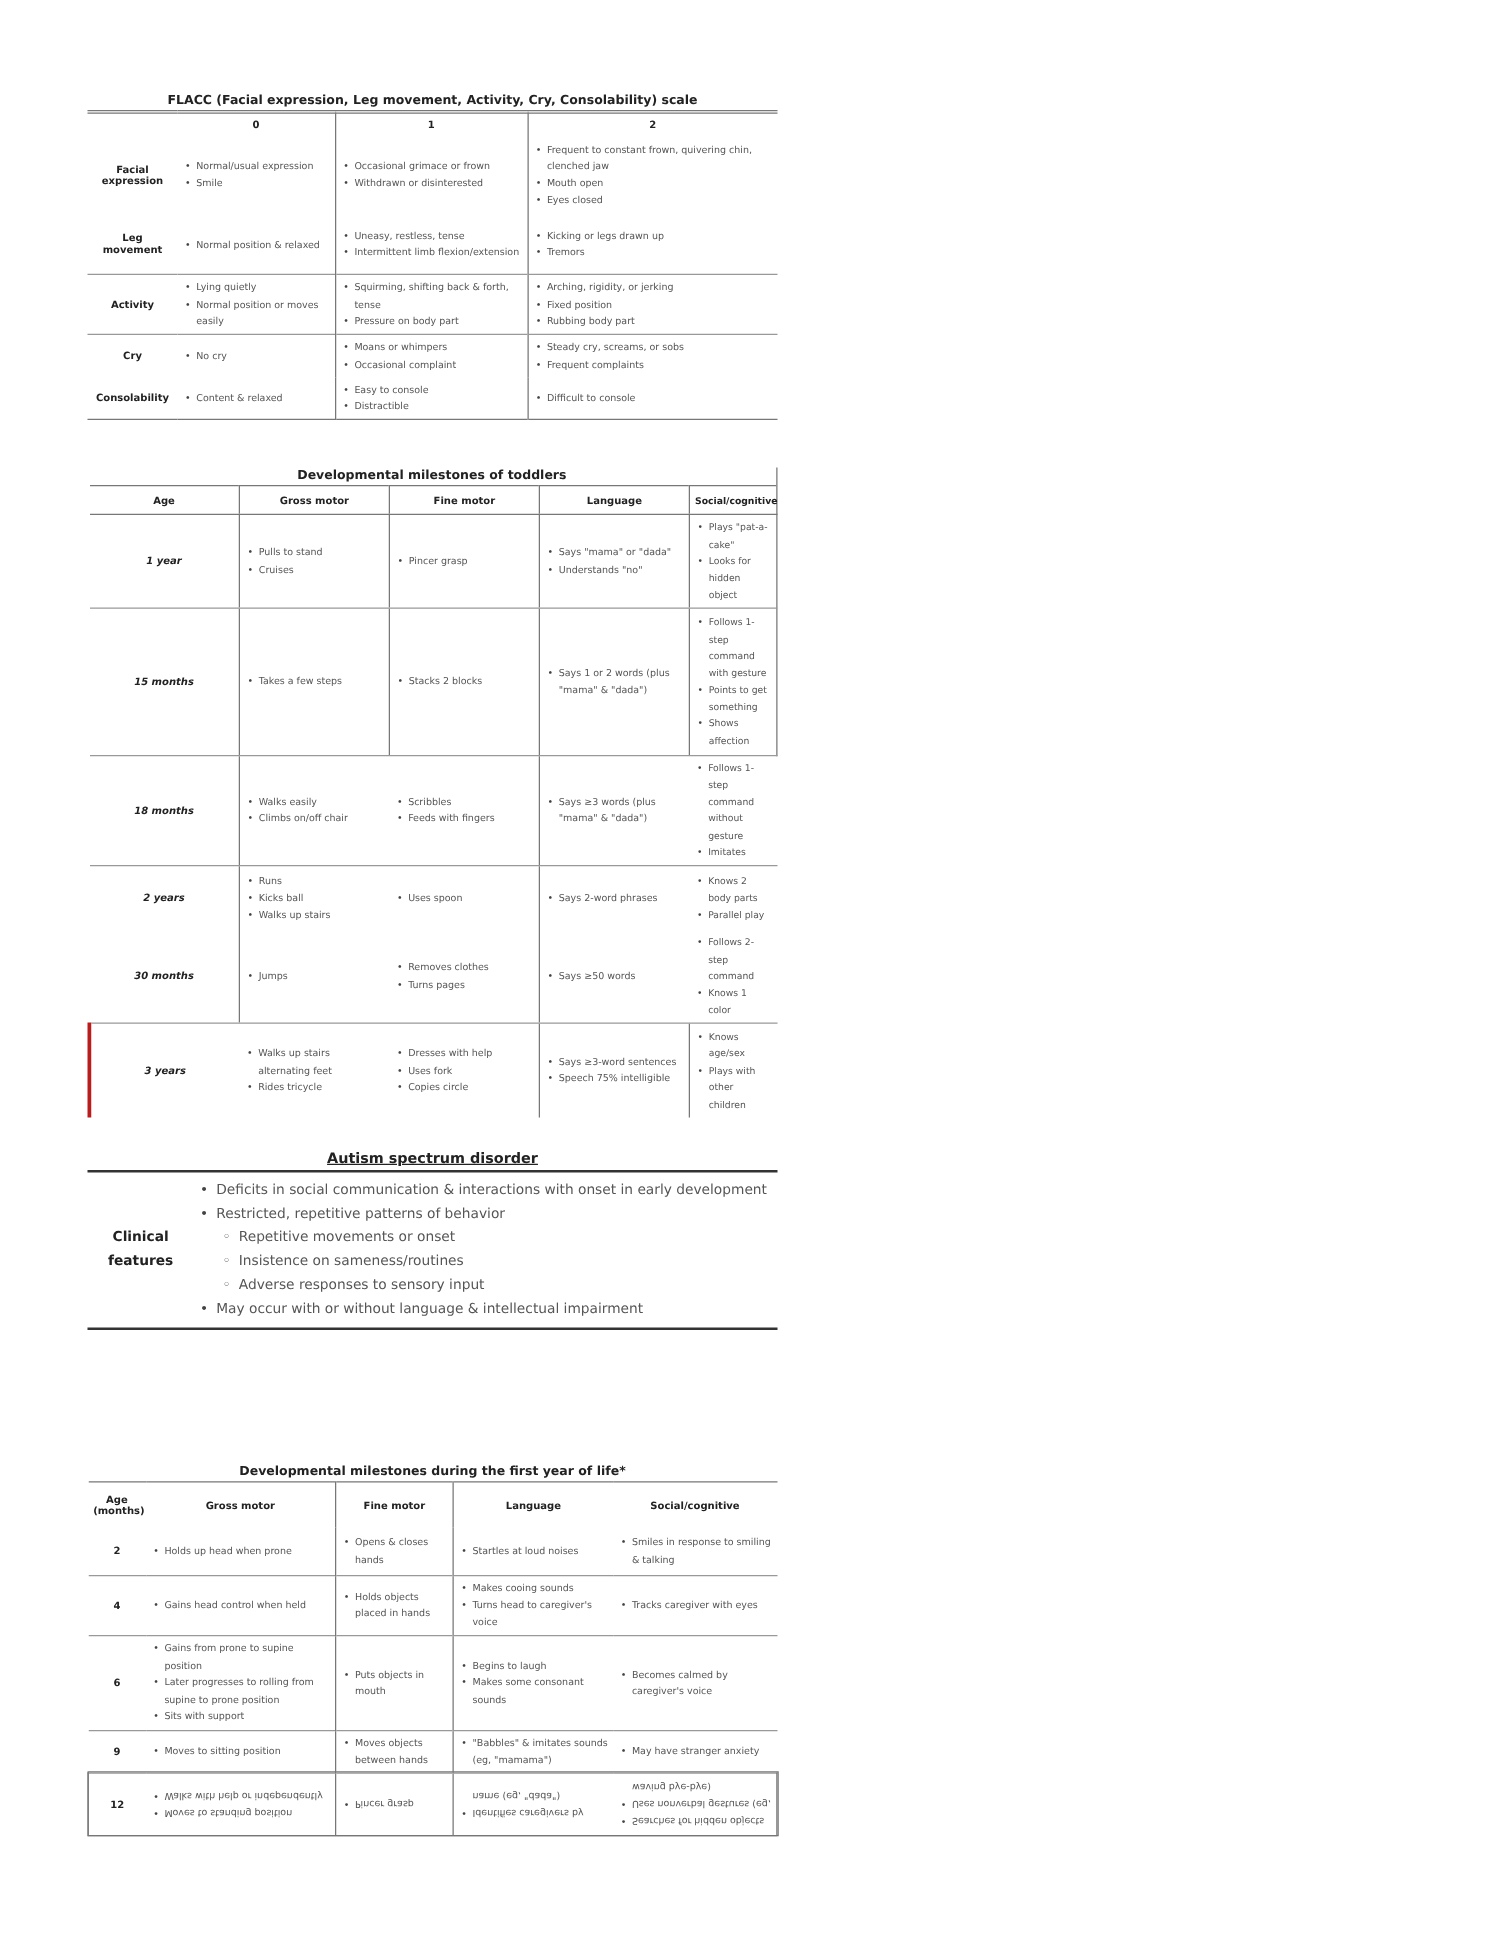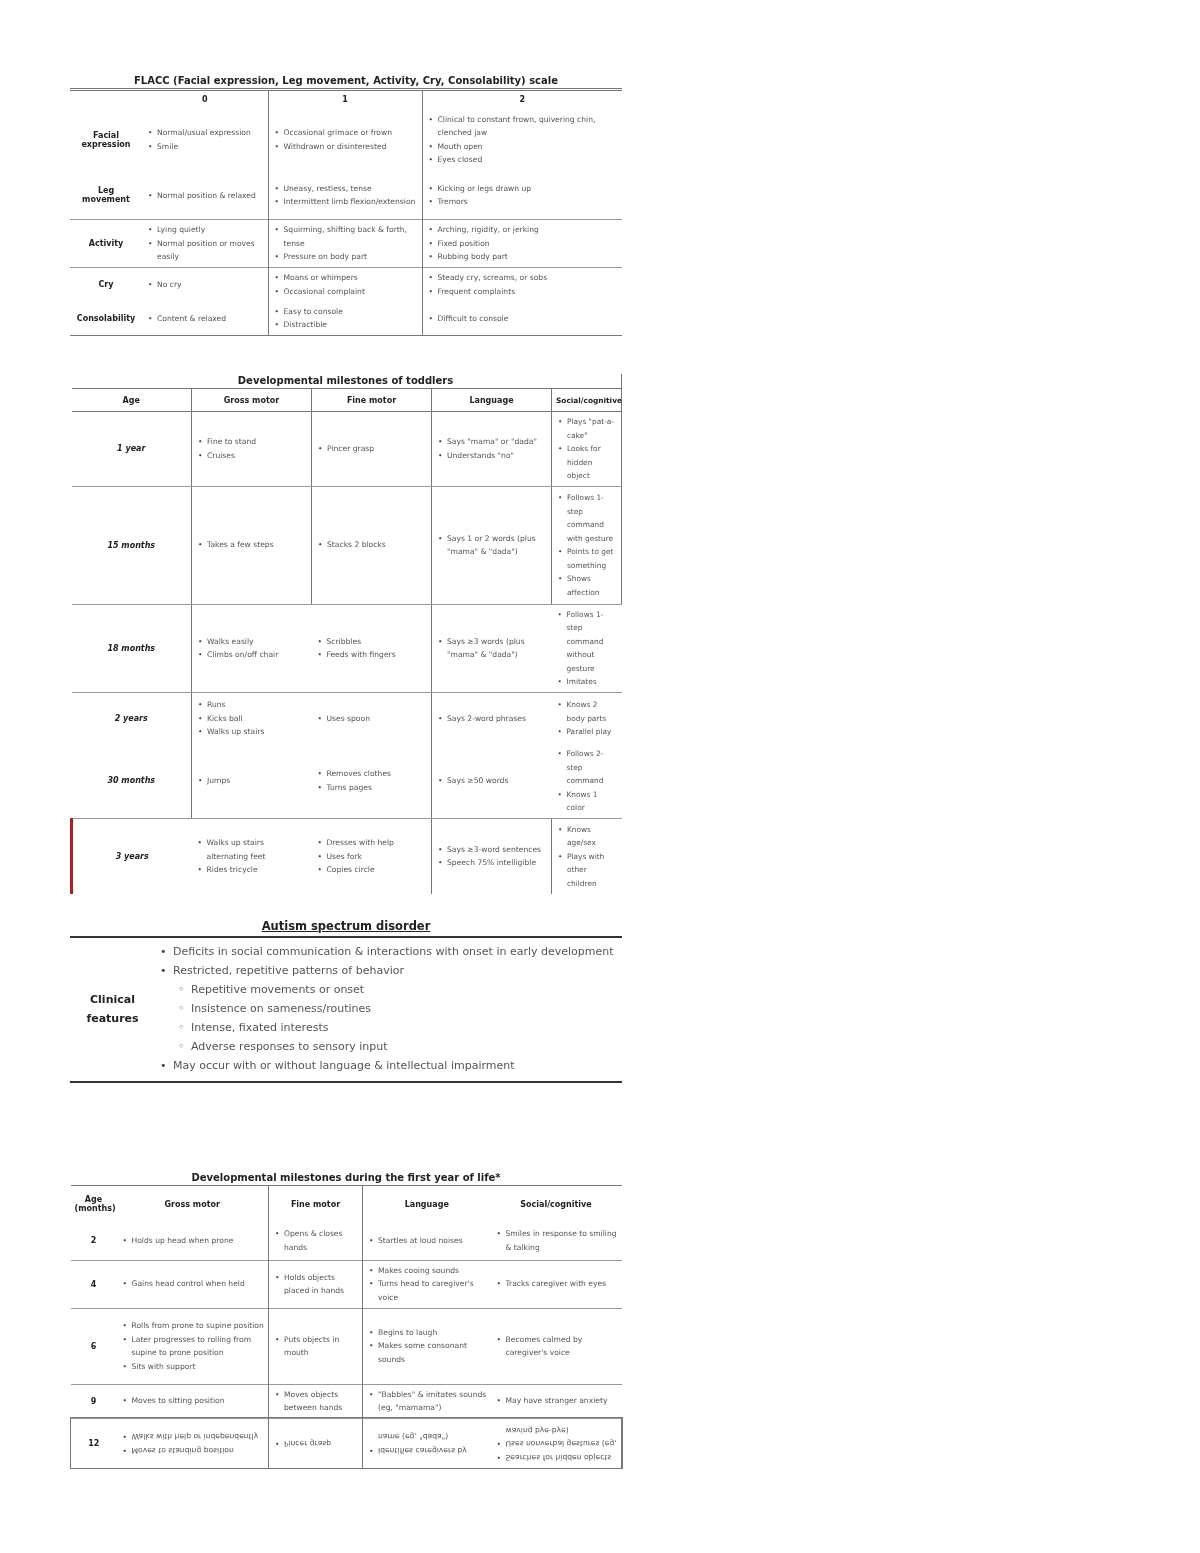"Clinical to constant frown, quivering" li { text: Clinical -> Frequent }
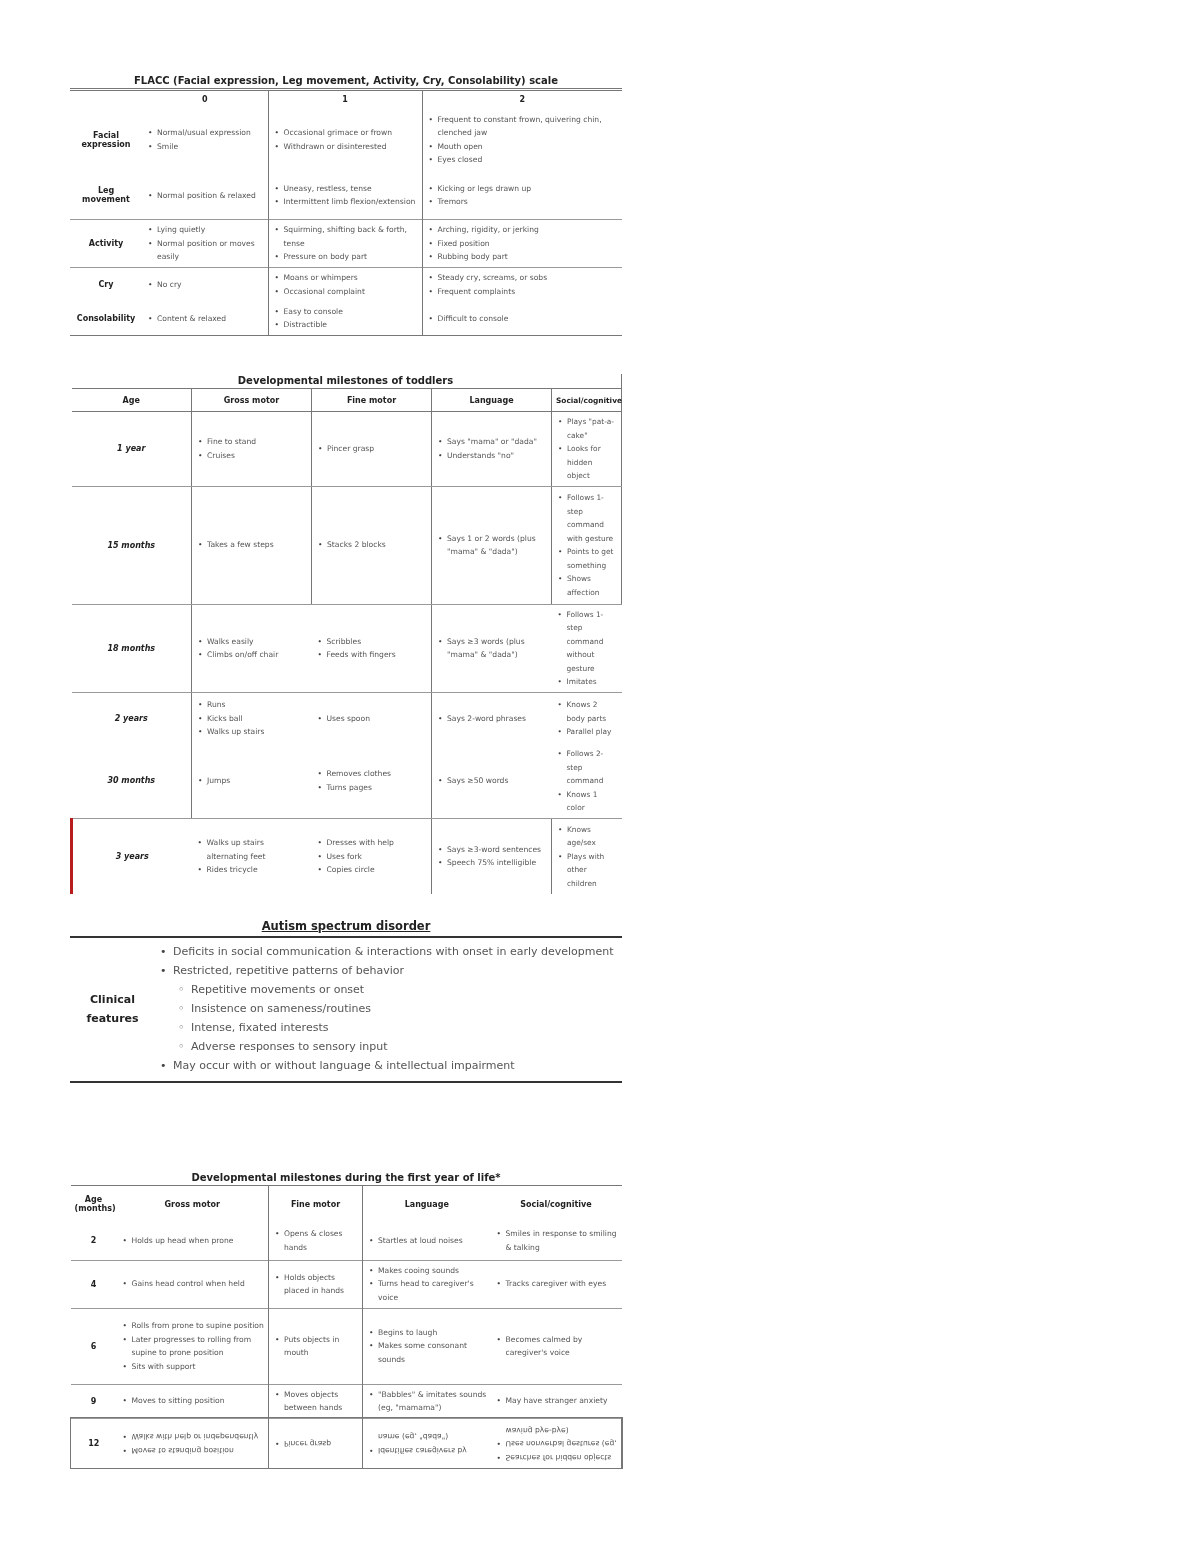"Fine to stand" li { text: Fine -> Pulls }
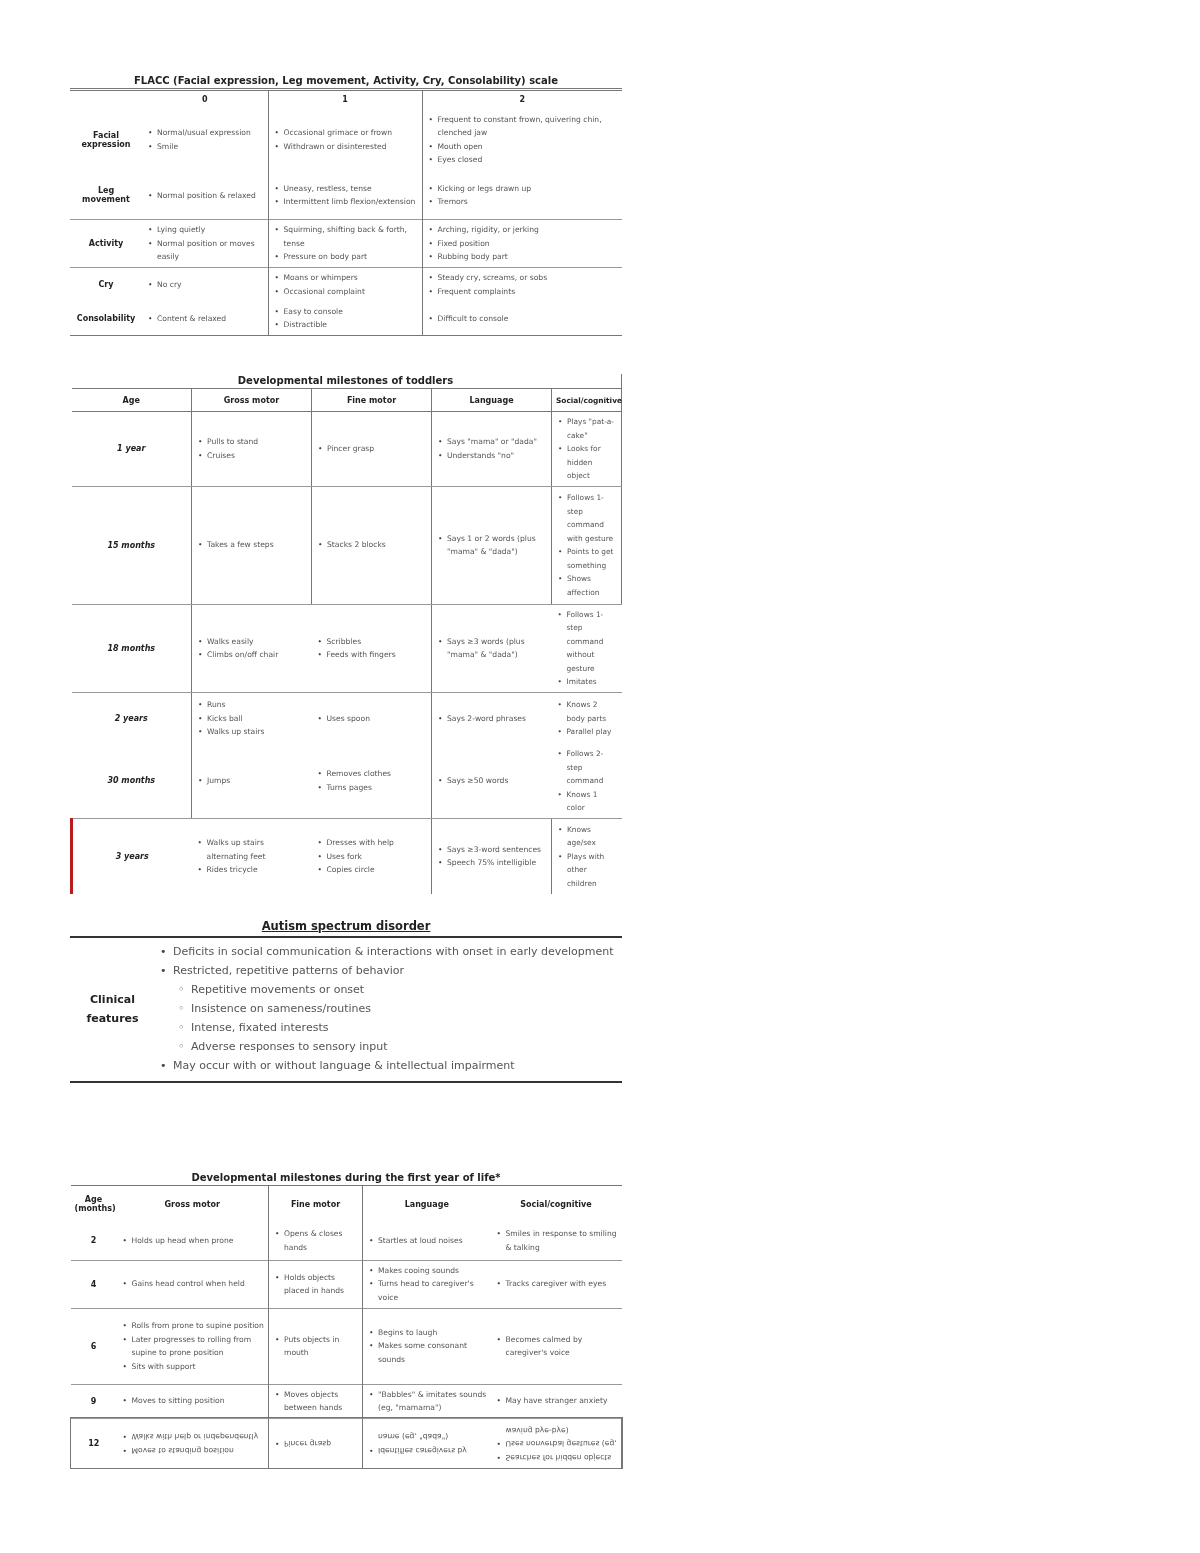"Intense, fixated interests" li { html: <li>Intense, fixated interests</li> -> none }
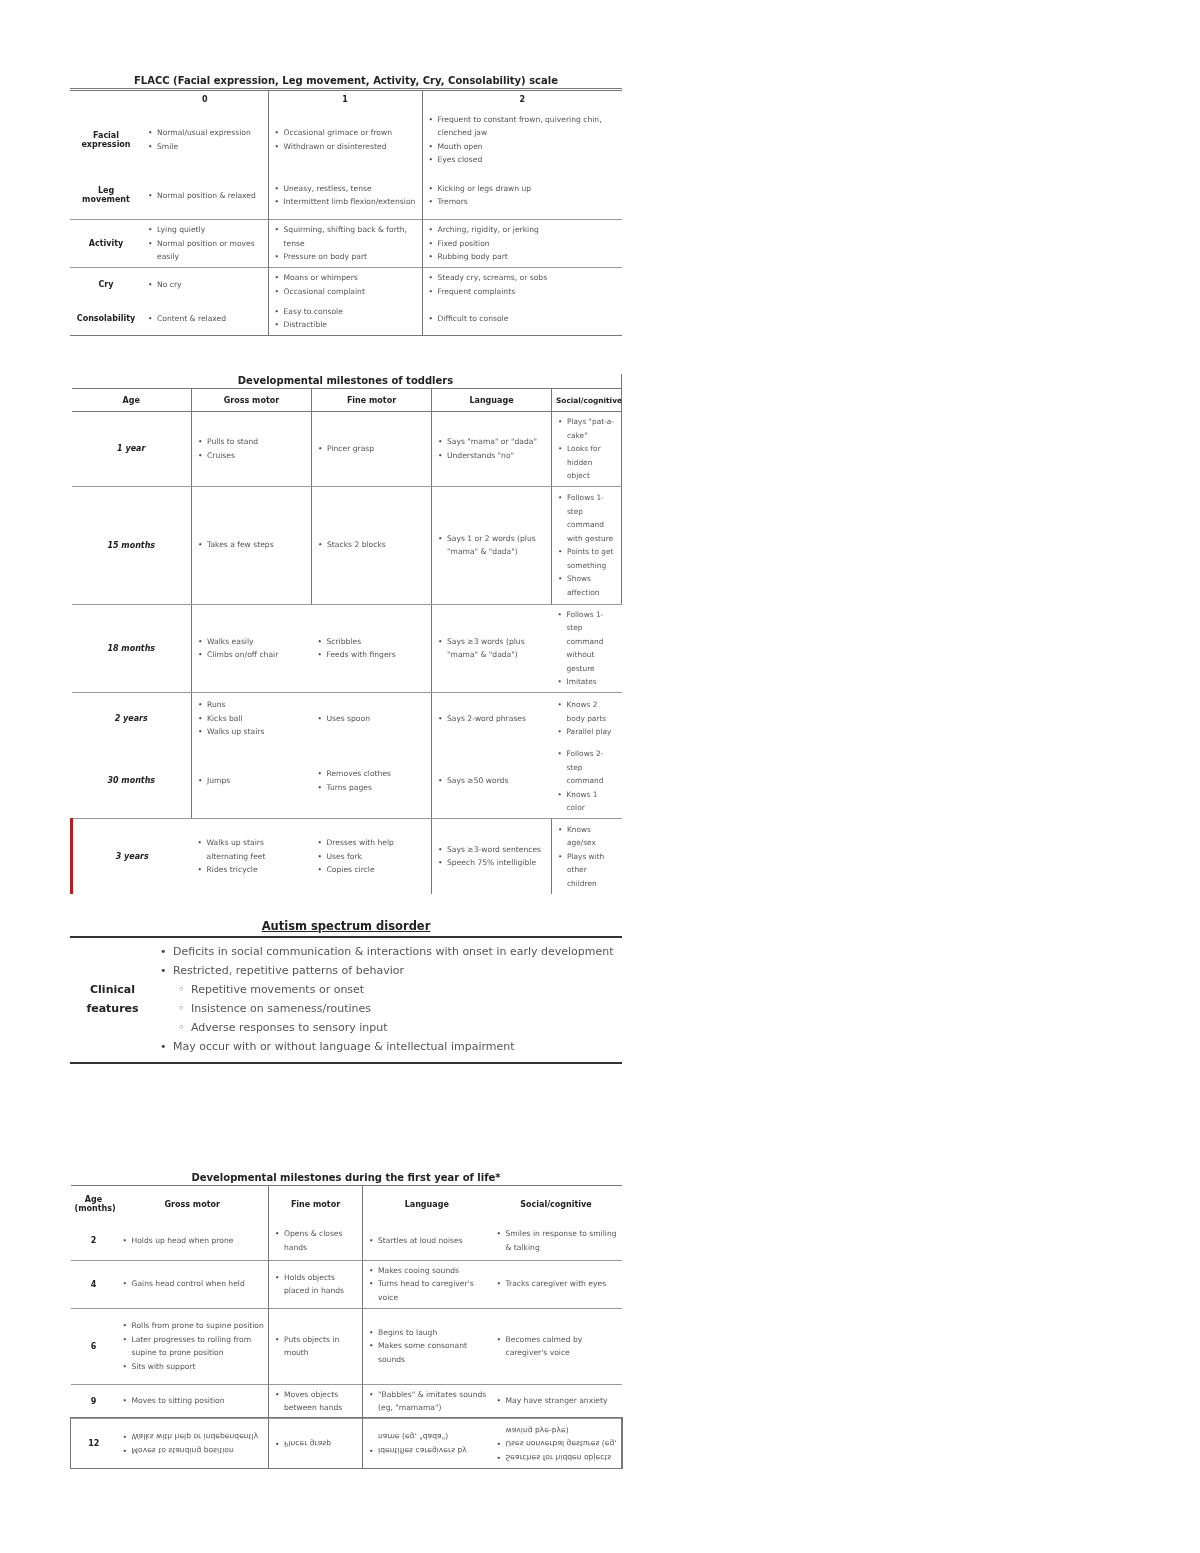"Rolls from prone to supine" li { text: Rolls -> Gains }
